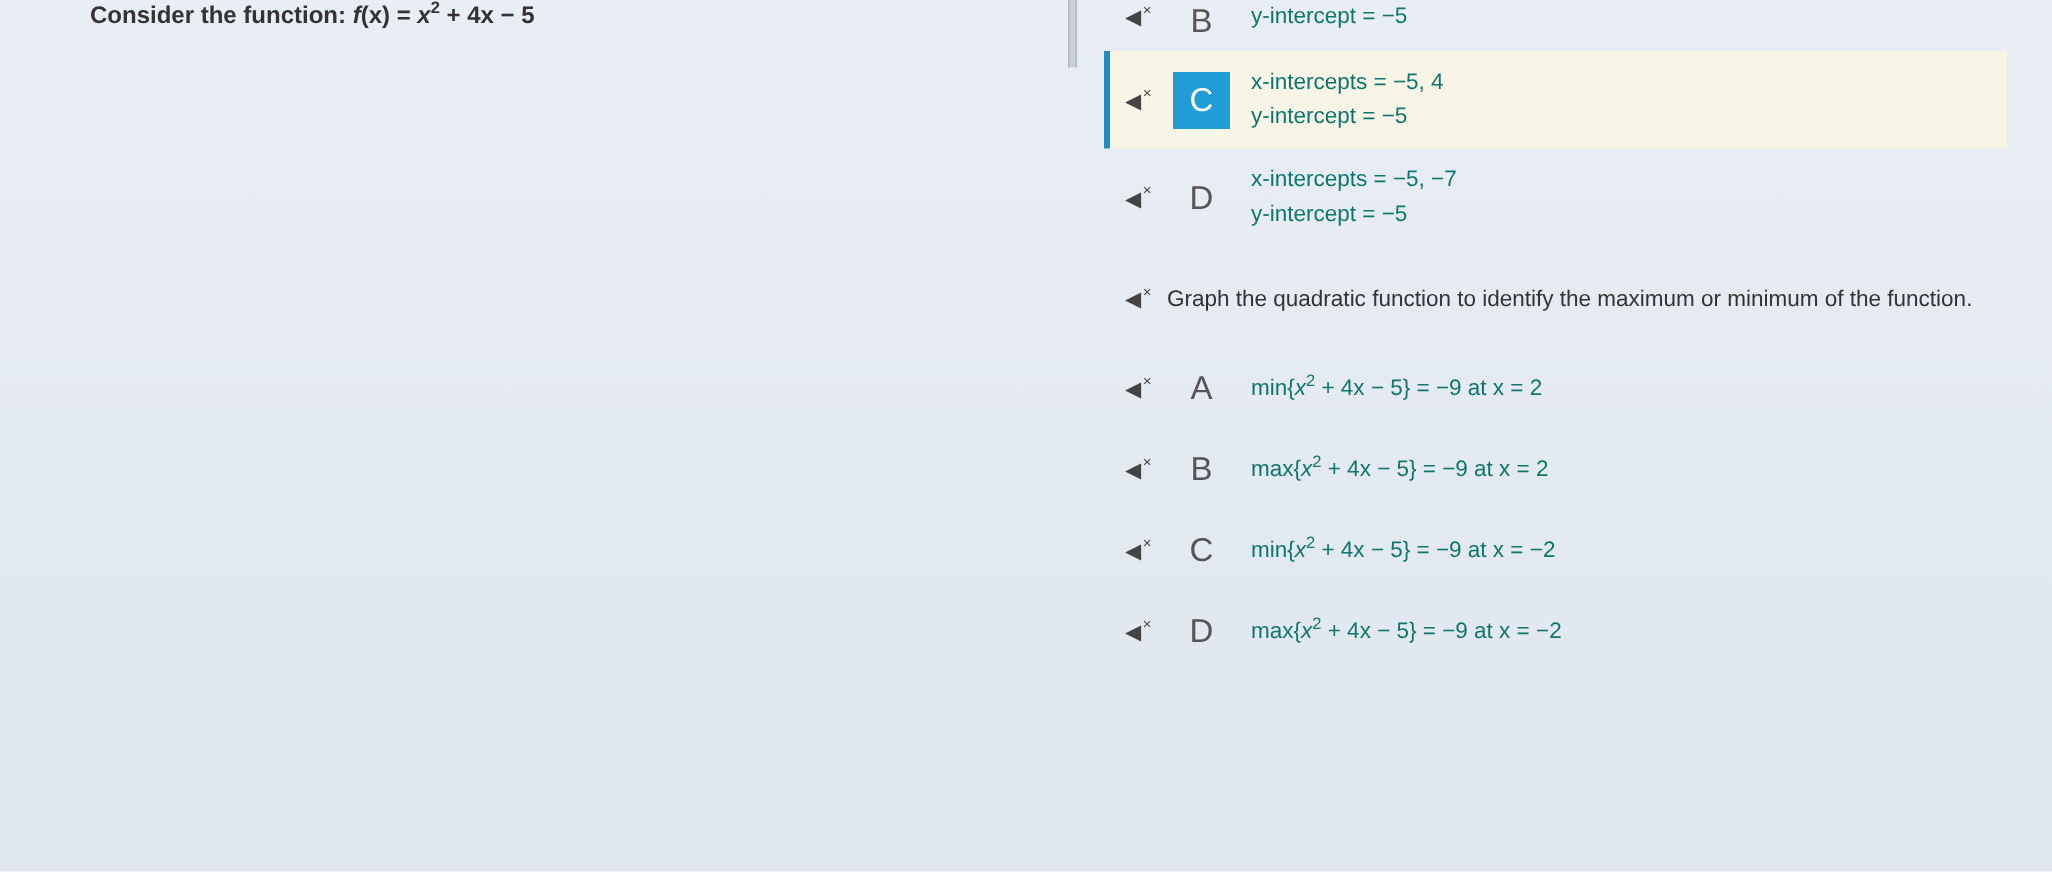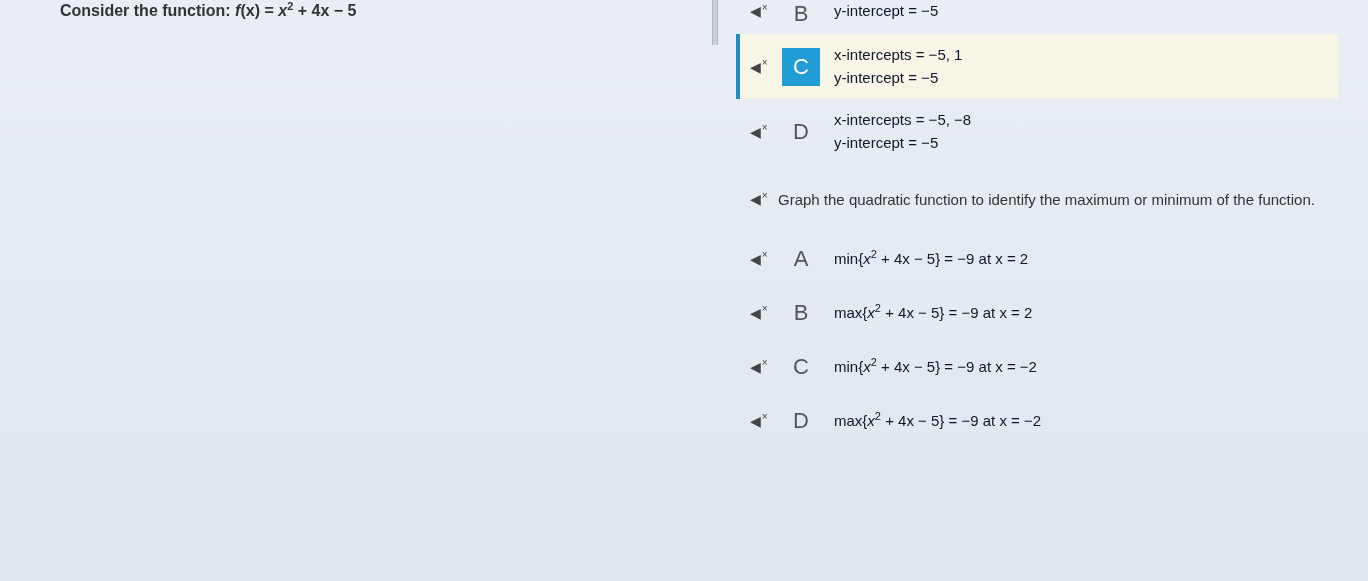"y-intercept = −5" .option-content { color: #0f172a -> #0f766e }
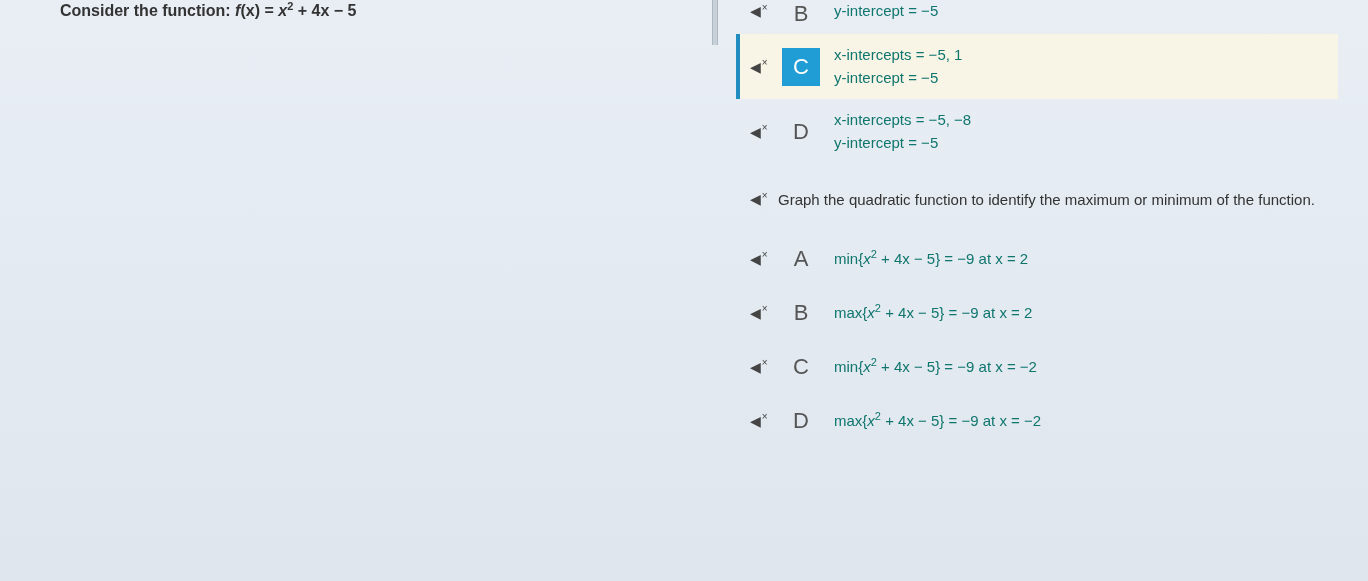"x-intercepts = −5, 1" div { text: 1 -> 4 }
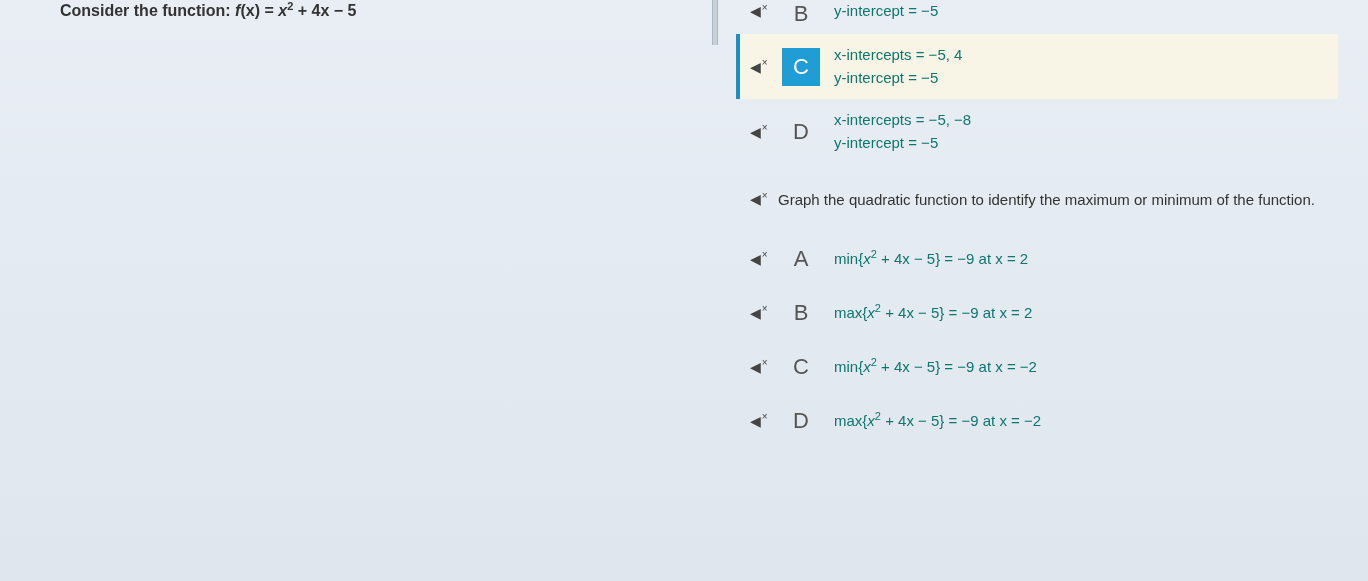"x-intercepts = −5, −8" div { text: 8 -> 7 }
